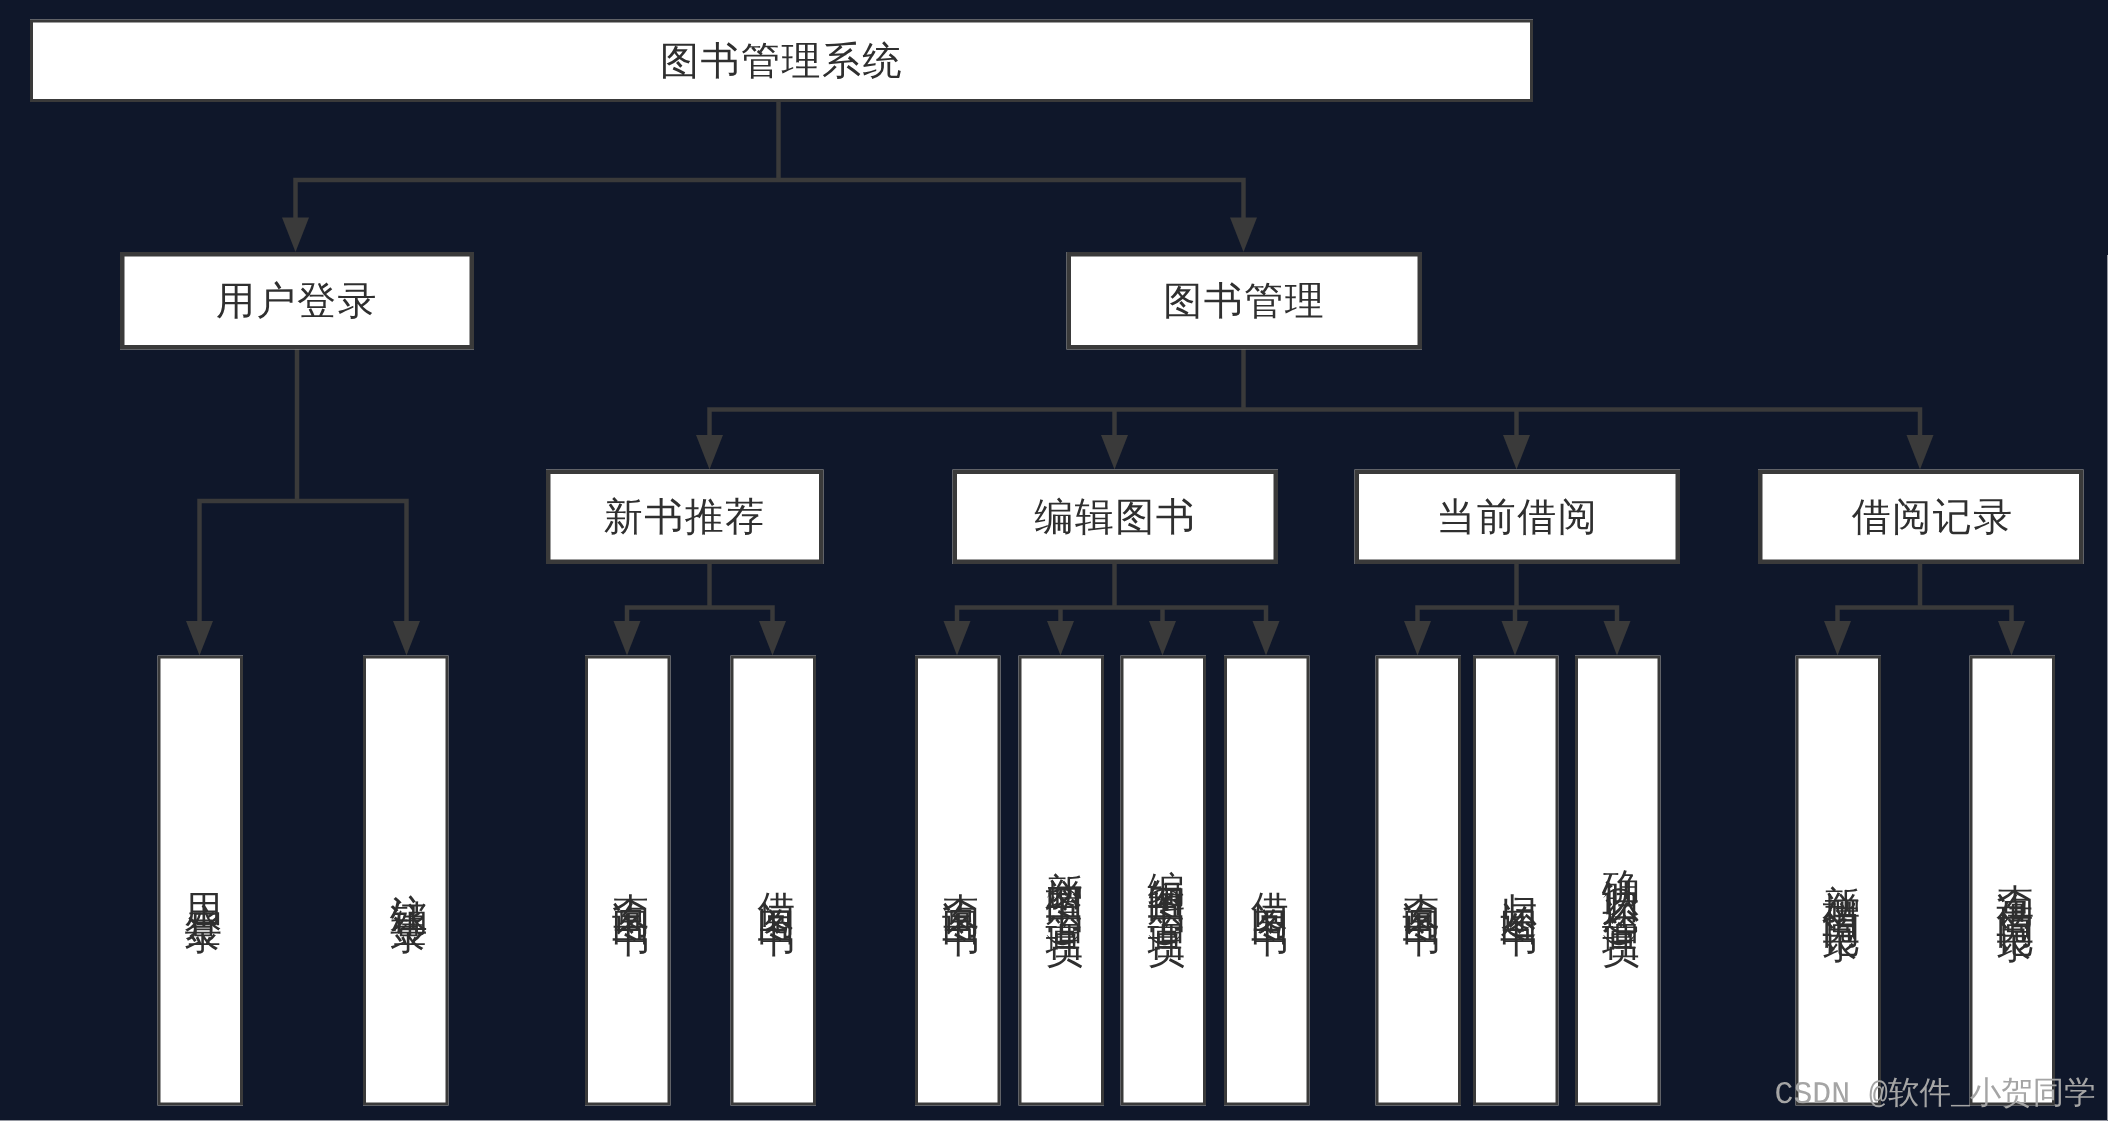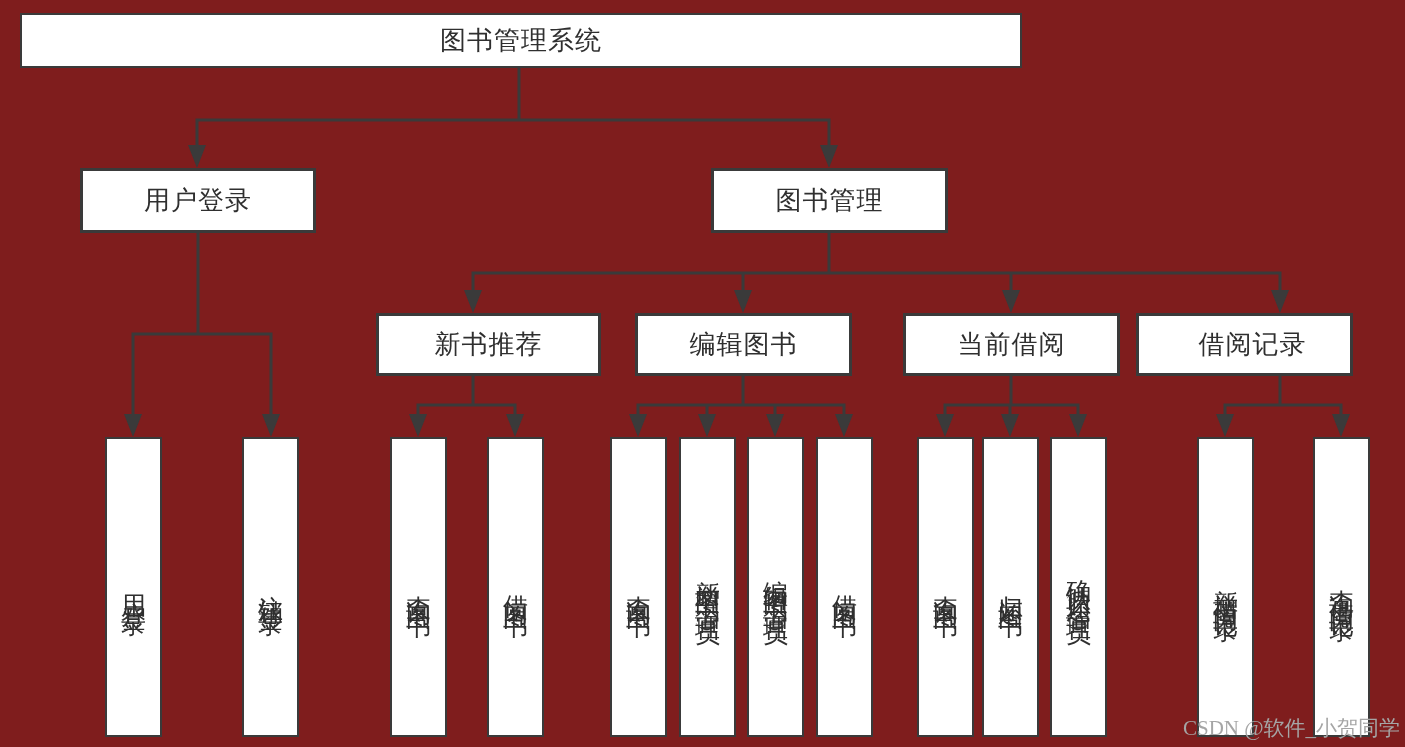"图书管理系统" .canvas { background: #7f1d1d -> #0f172a; font-family: Liberation Serif, serif -> Liberation Mono, monospace }
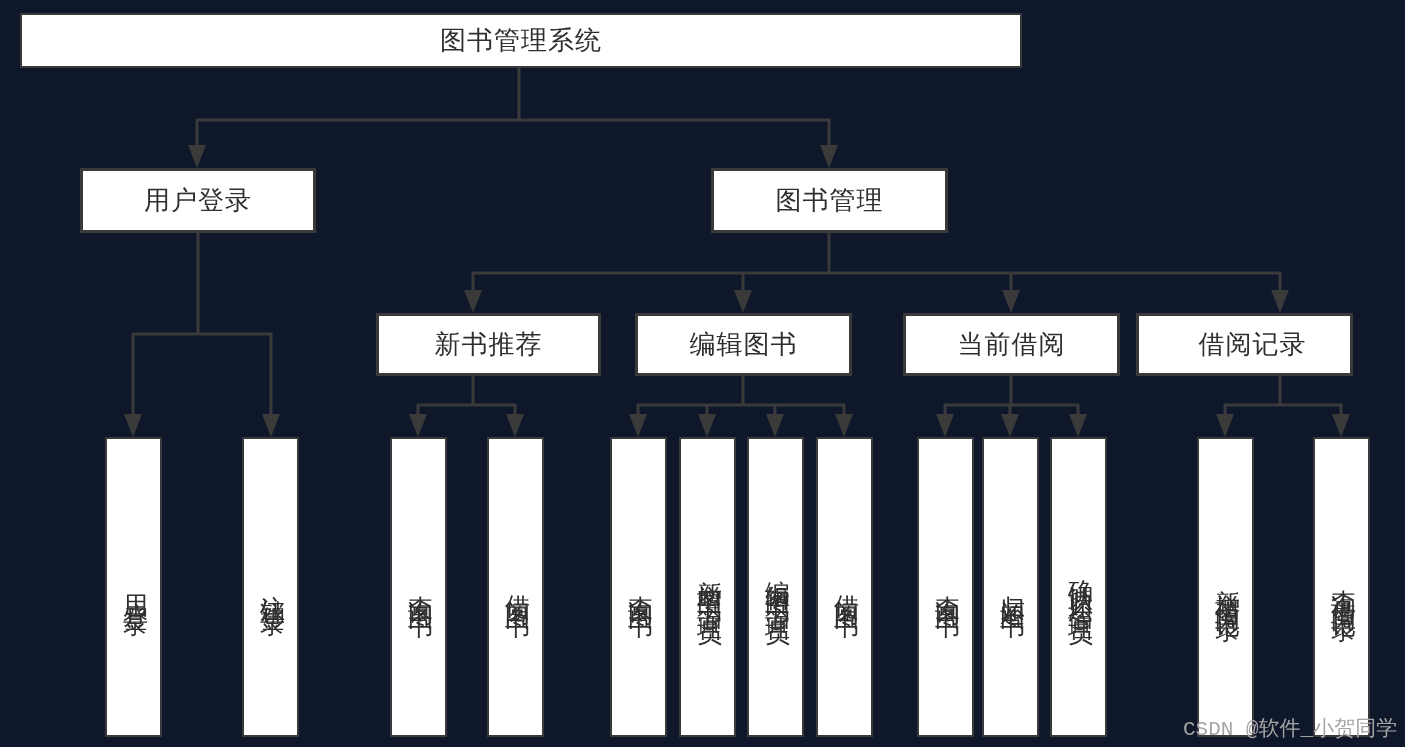"新书推荐" div.box { margin-left: 12px -> none; width: 225px -> 185px }
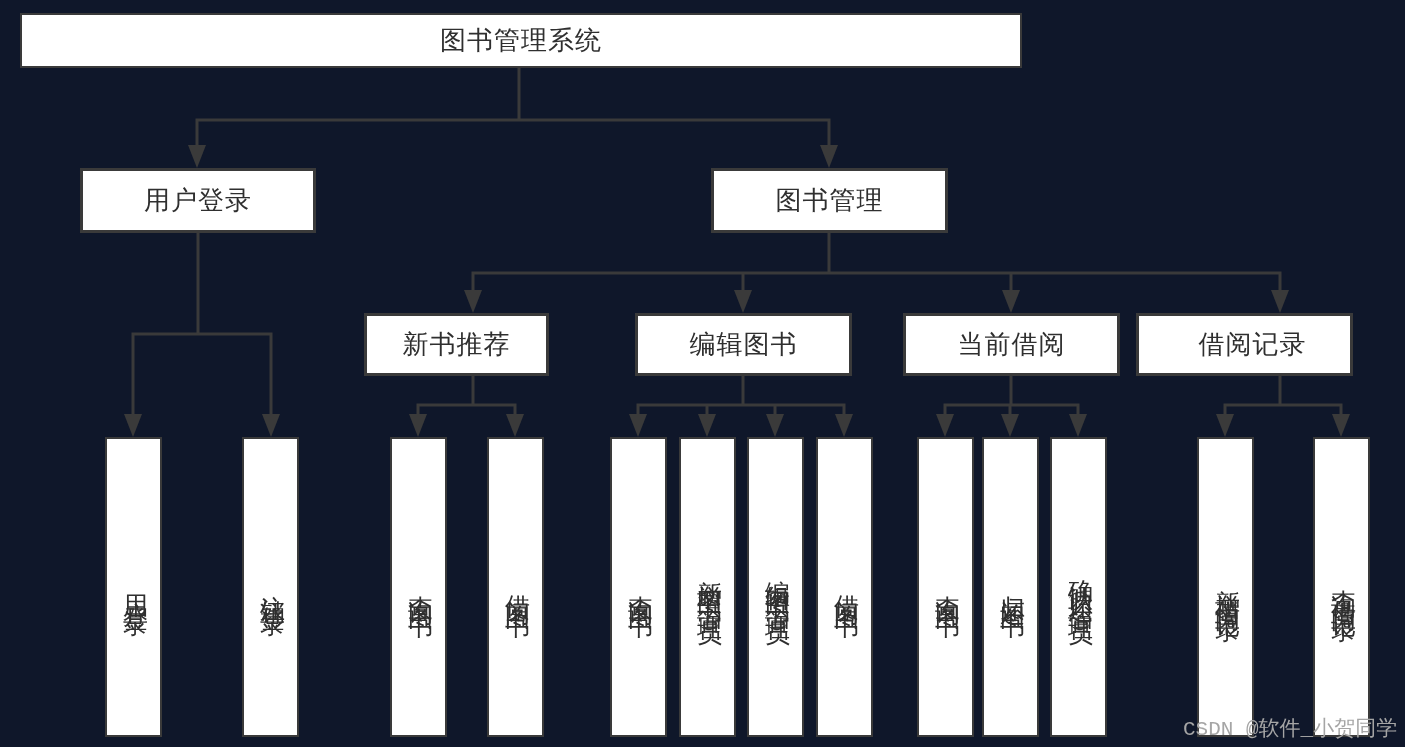"借阅记录" div.box { left: 1136px -> 1172px }
